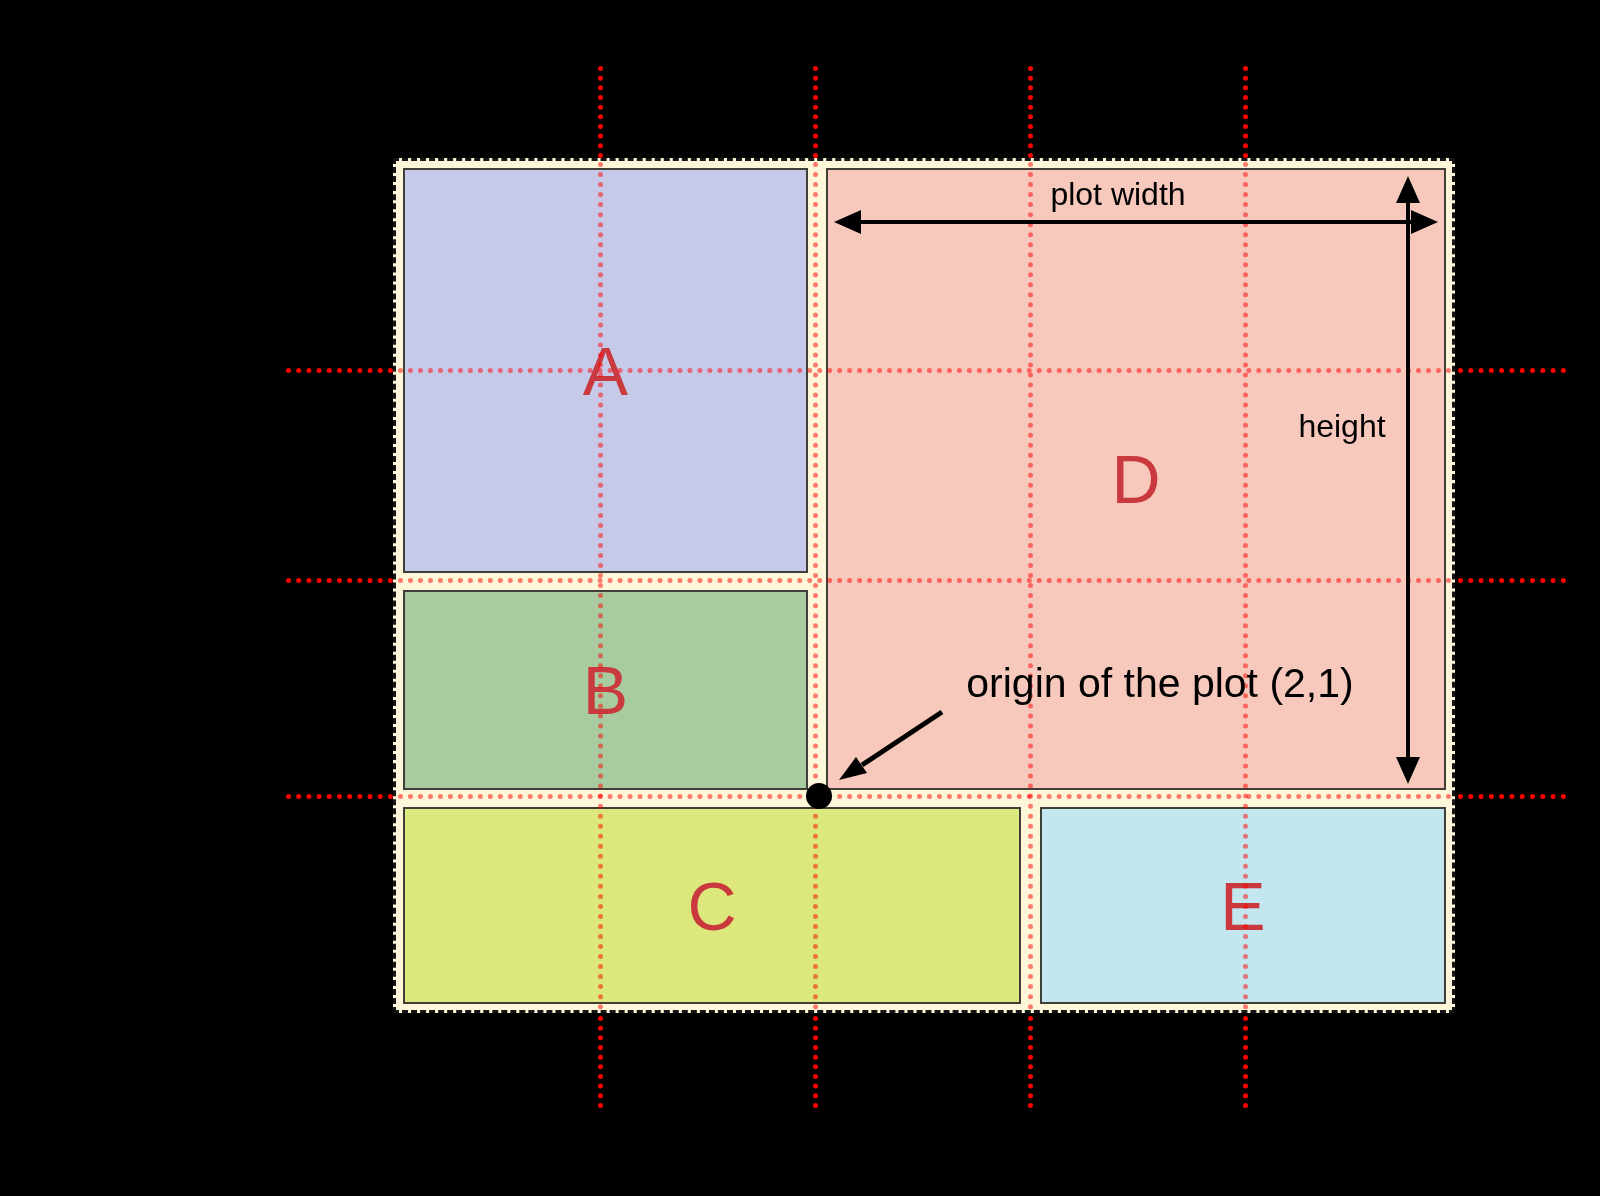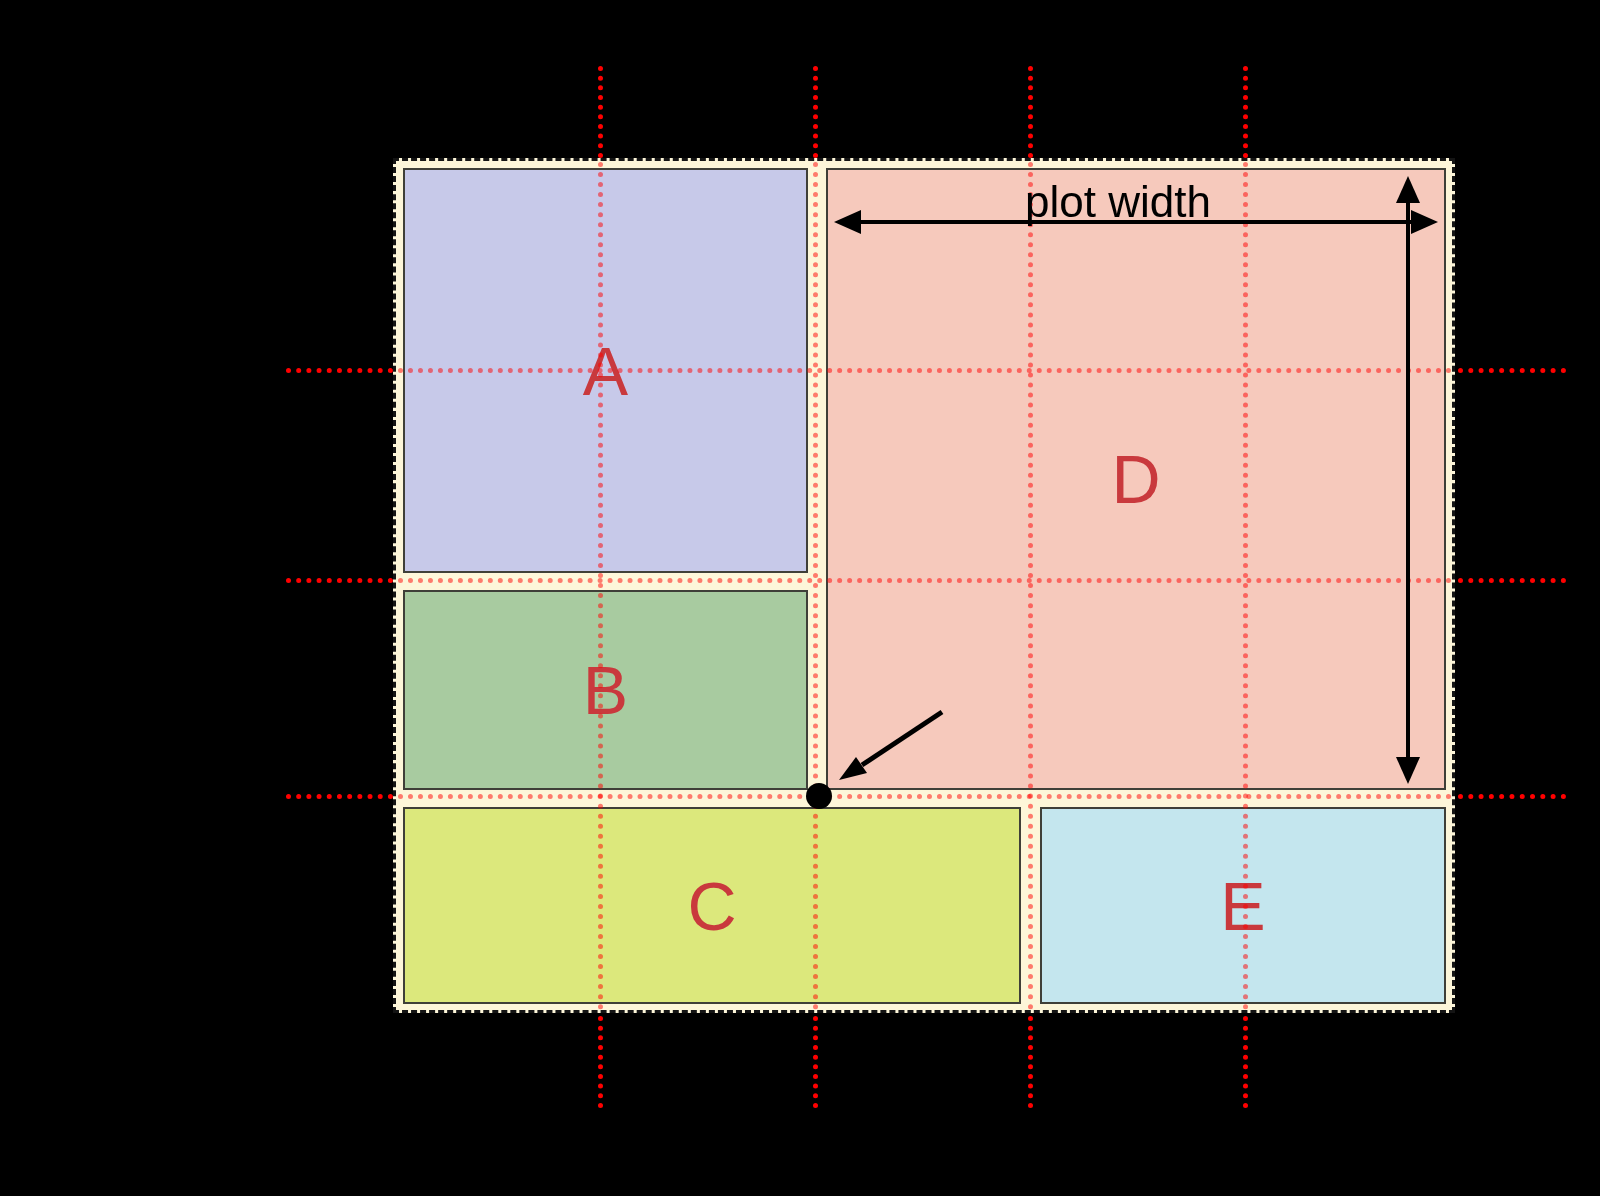"plot width" .anno { font-size: 44px -> 32px }
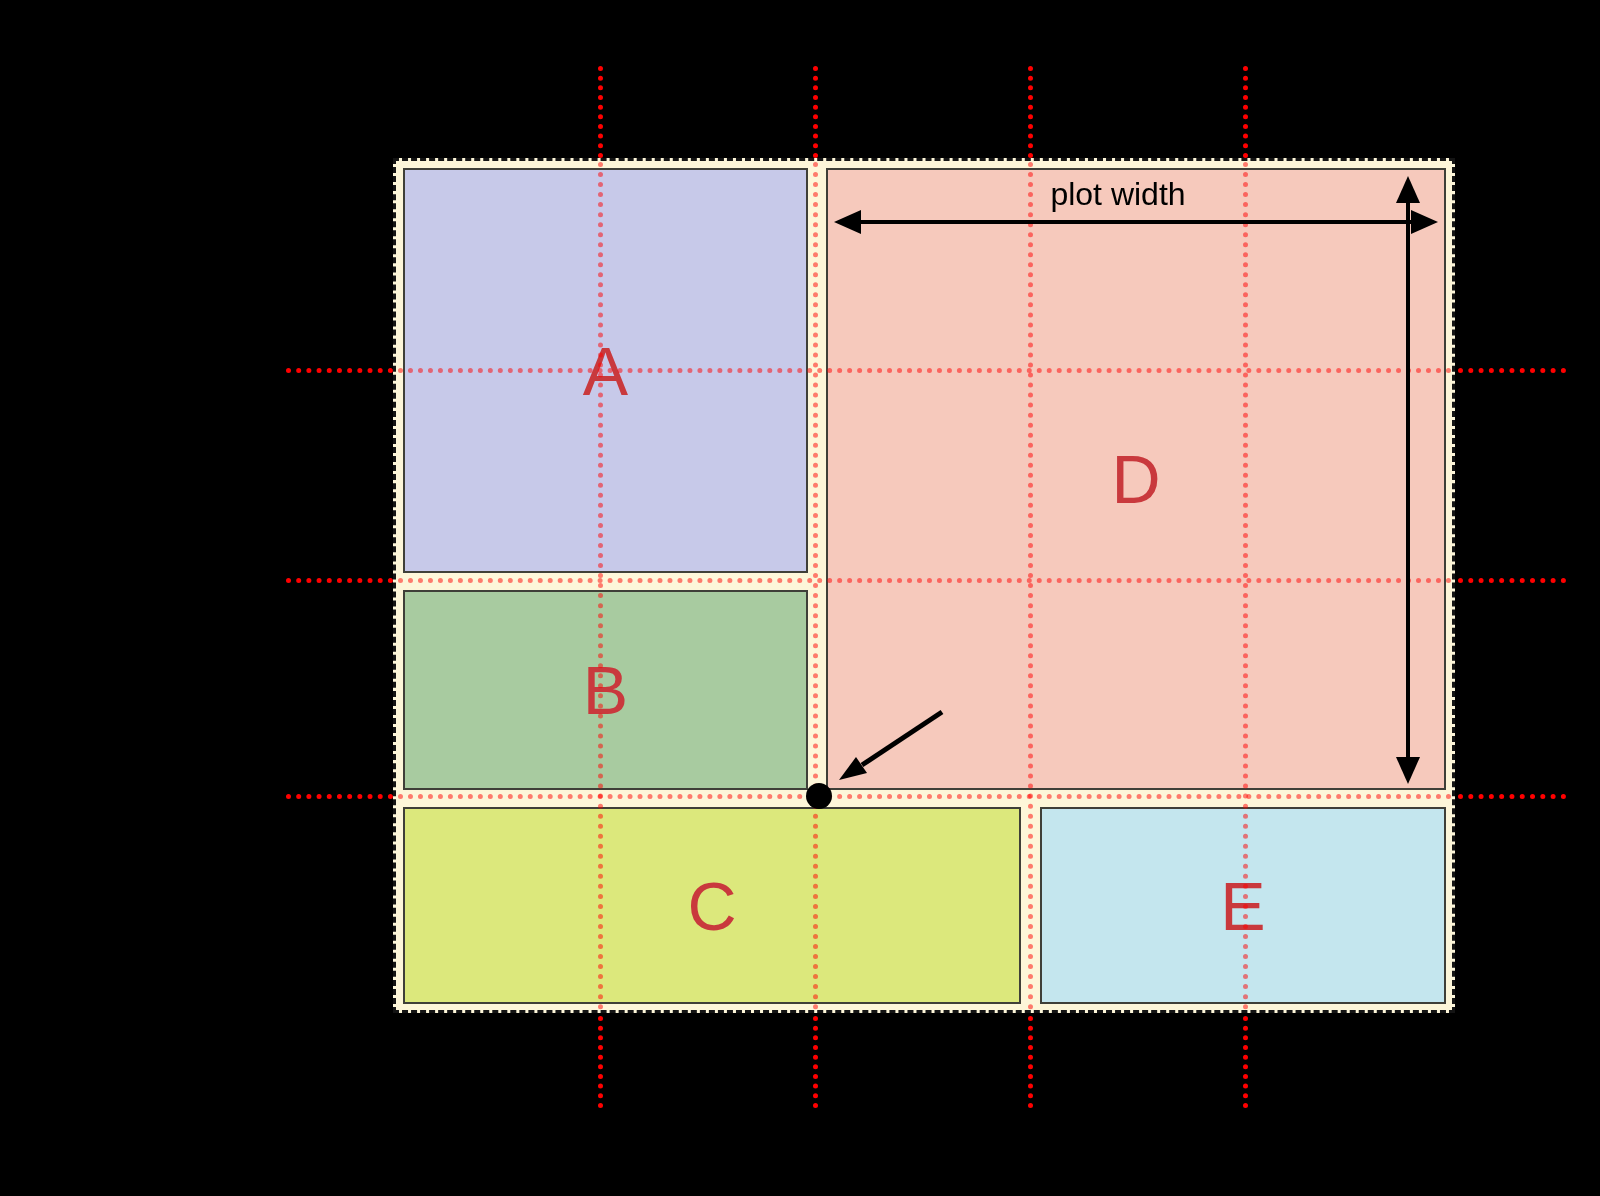"height" div { html: none -> <div>height</div> }
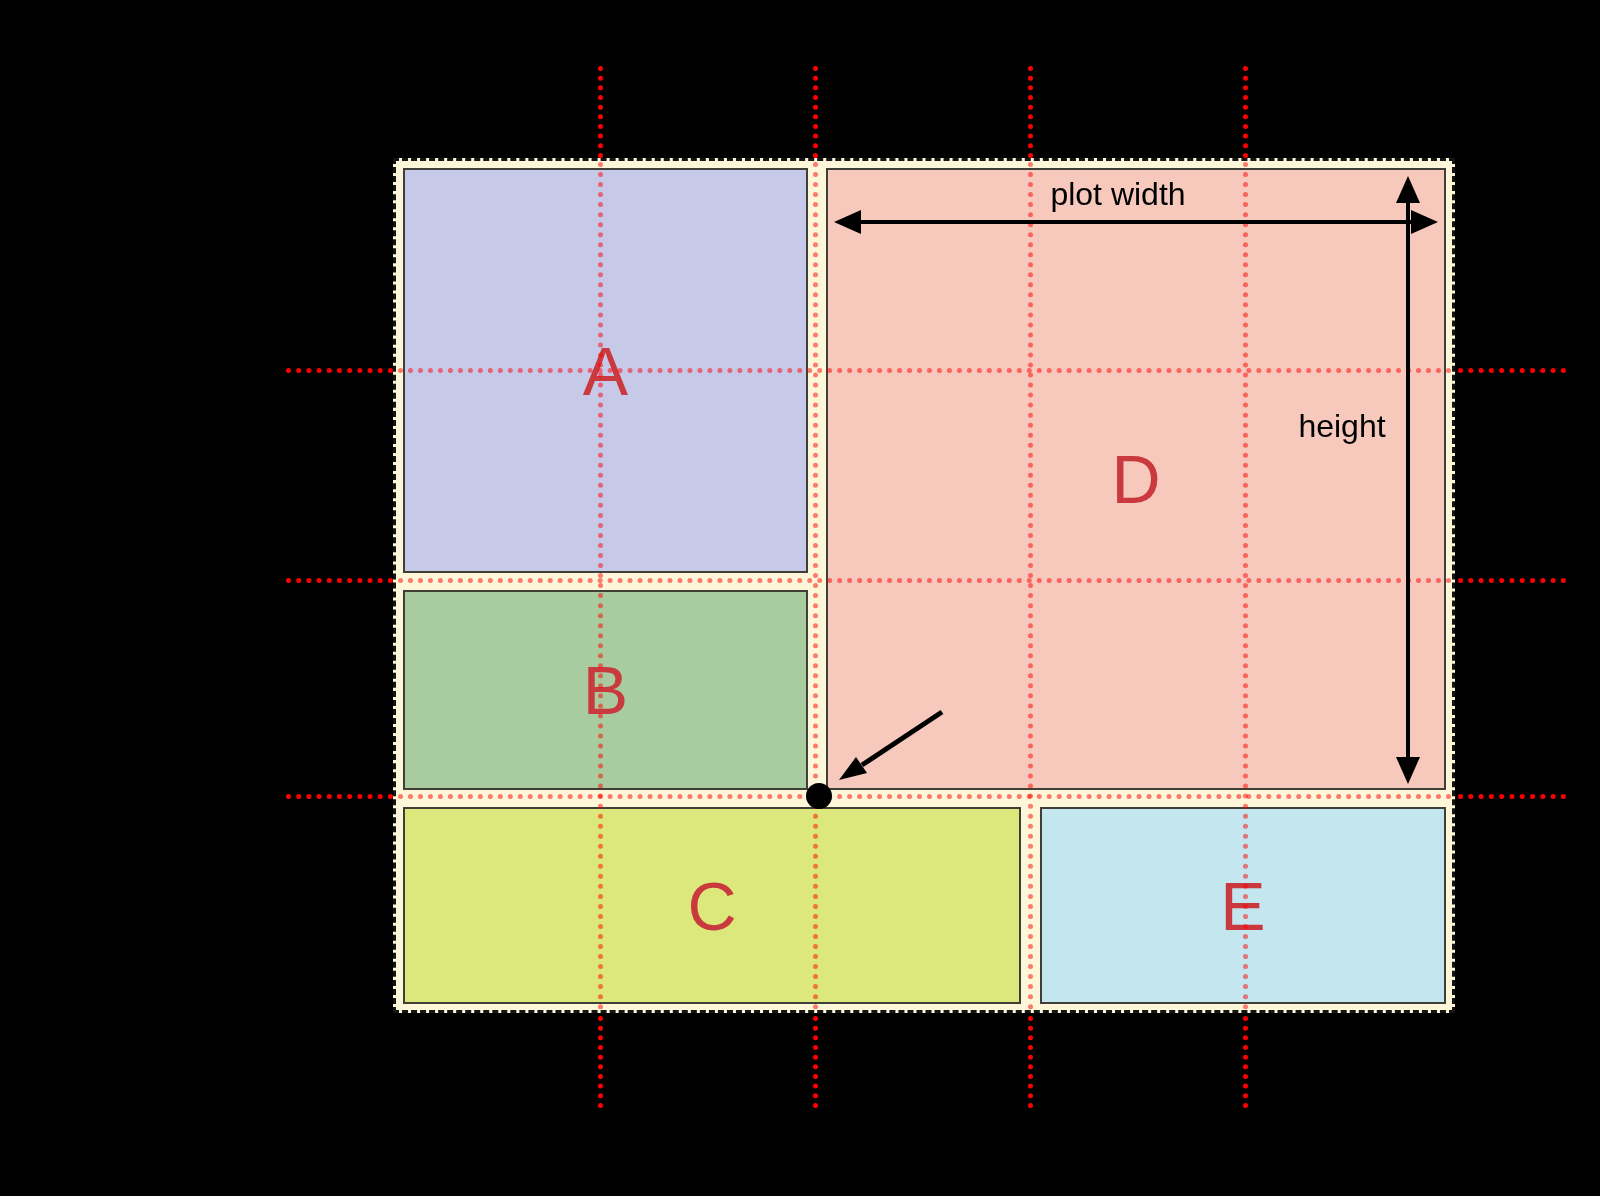"origin of the plot (2,1)" div.anno { html: none -> <div>origin of the plot (2,1)</div> }
